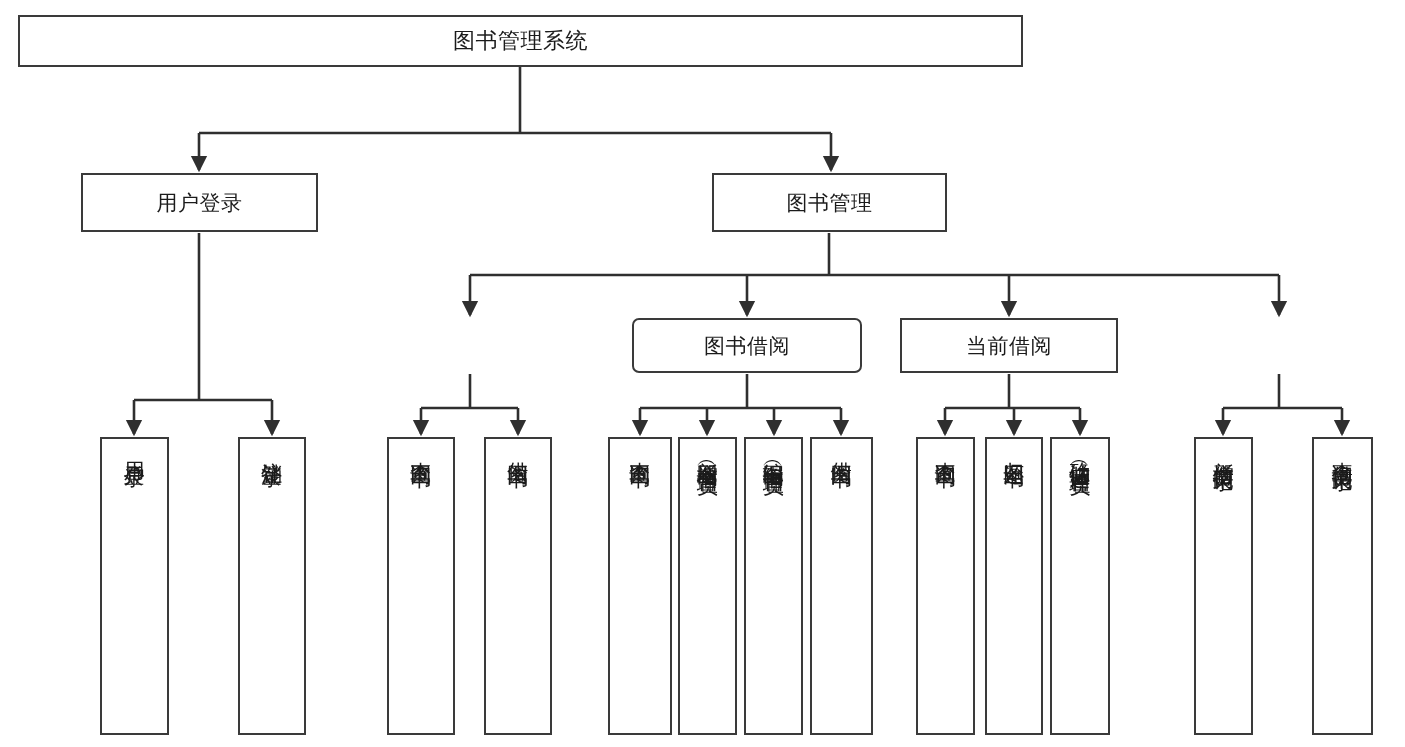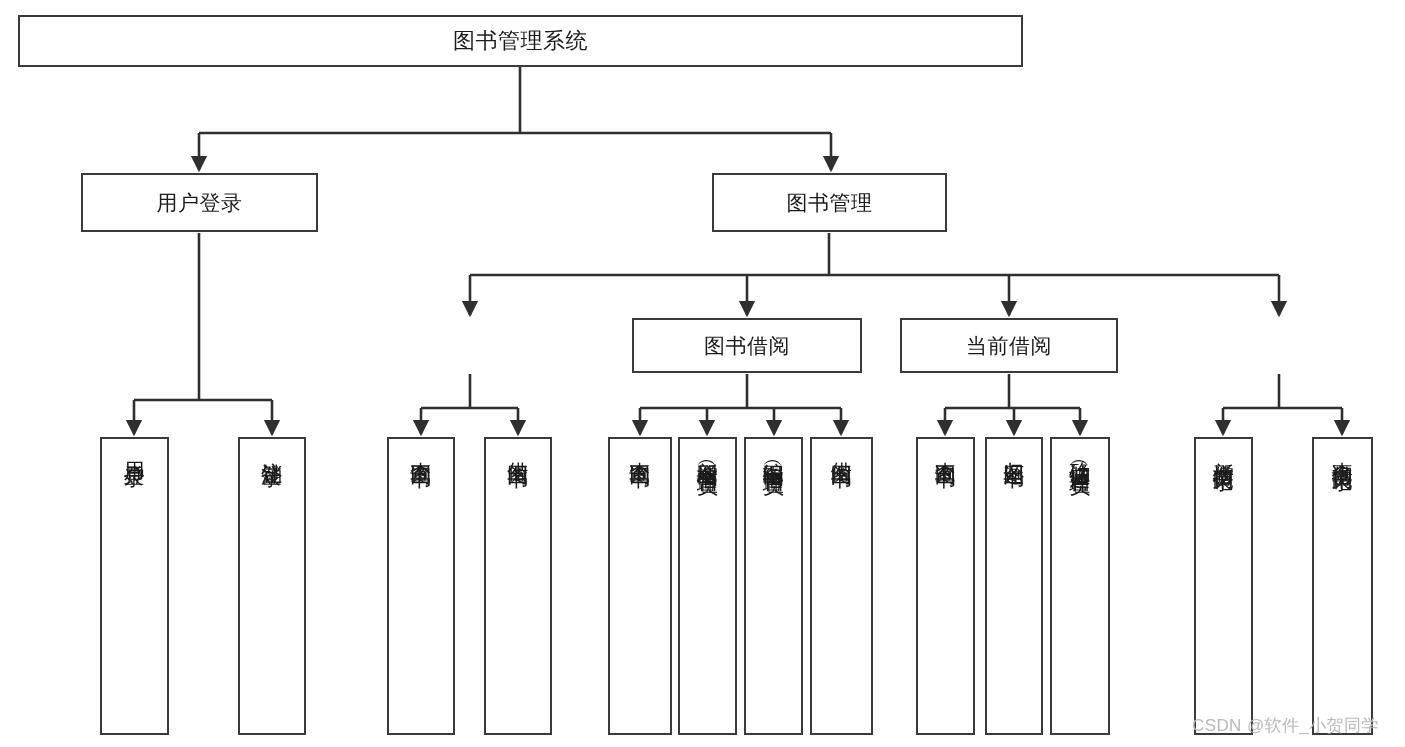"图书借阅" div.node { border-radius: none -> 7px }
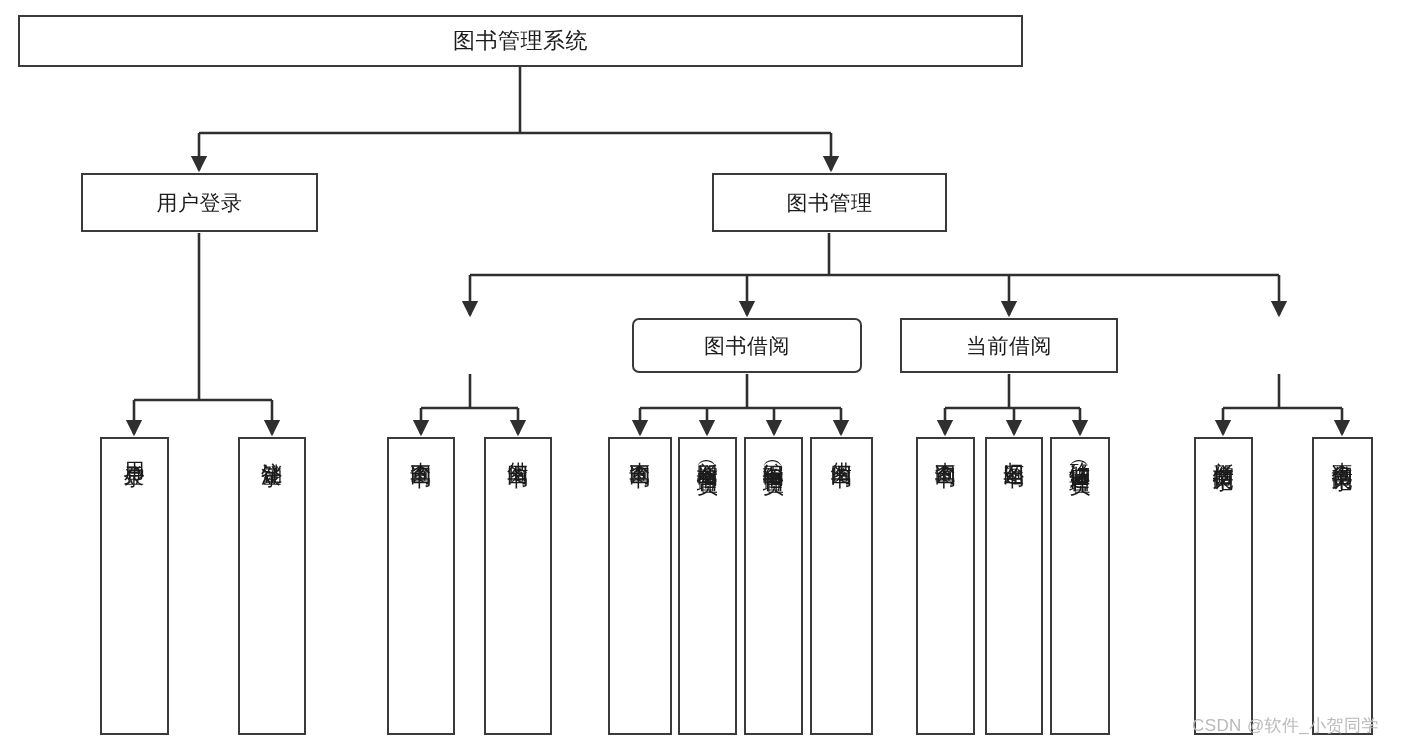"CSDN @软件_小贺同学" div.watermark { html: <div>CSDN @软件_小贺同学</div> -> none }
